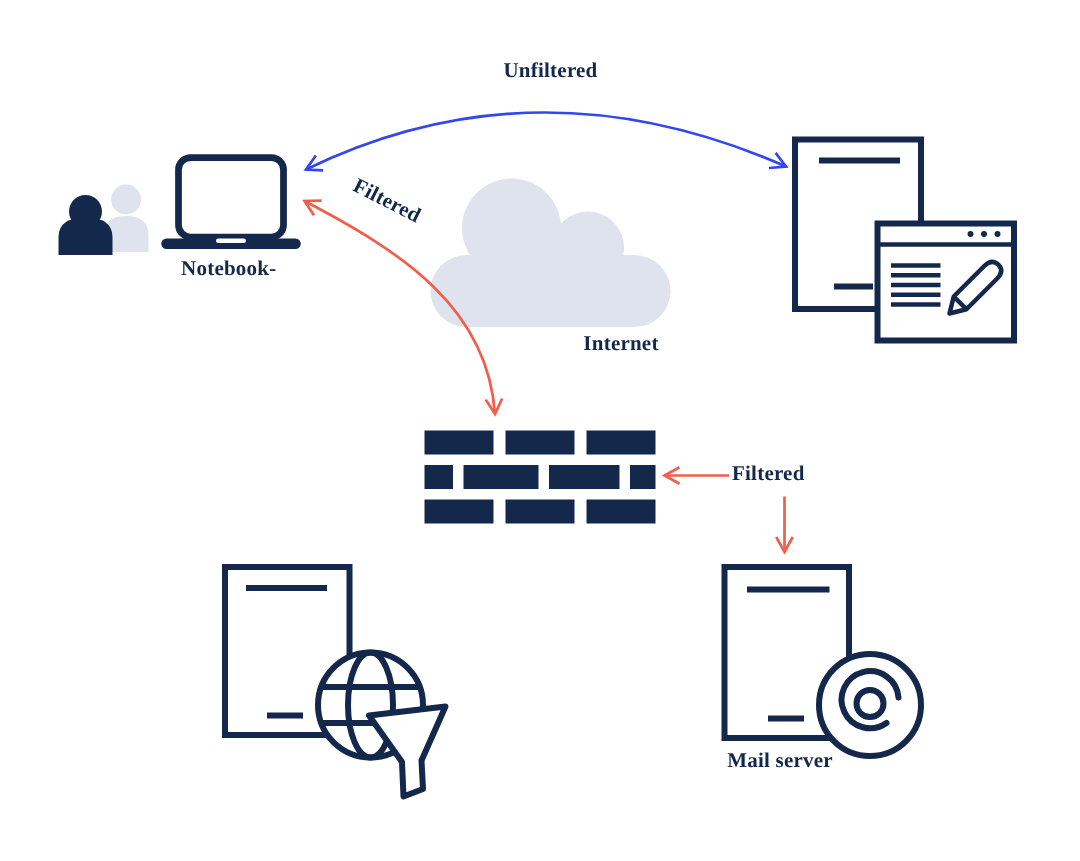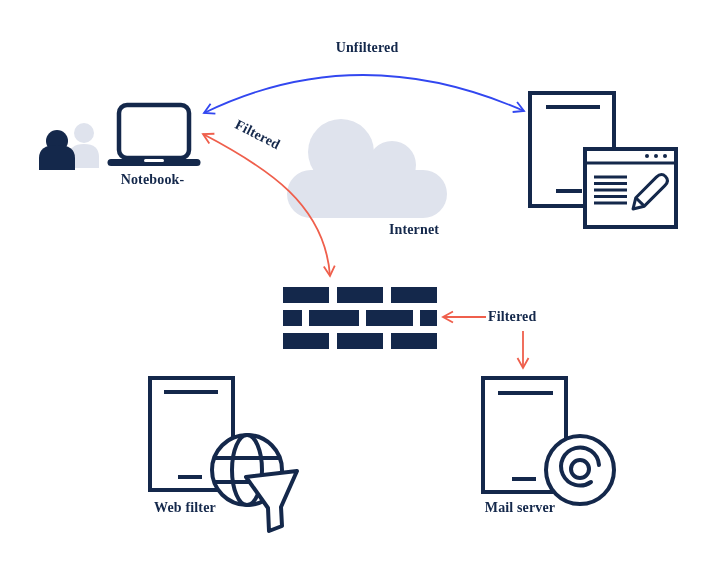"Web filter" div.lbl { html: <div>Web filter</div> -> none }
